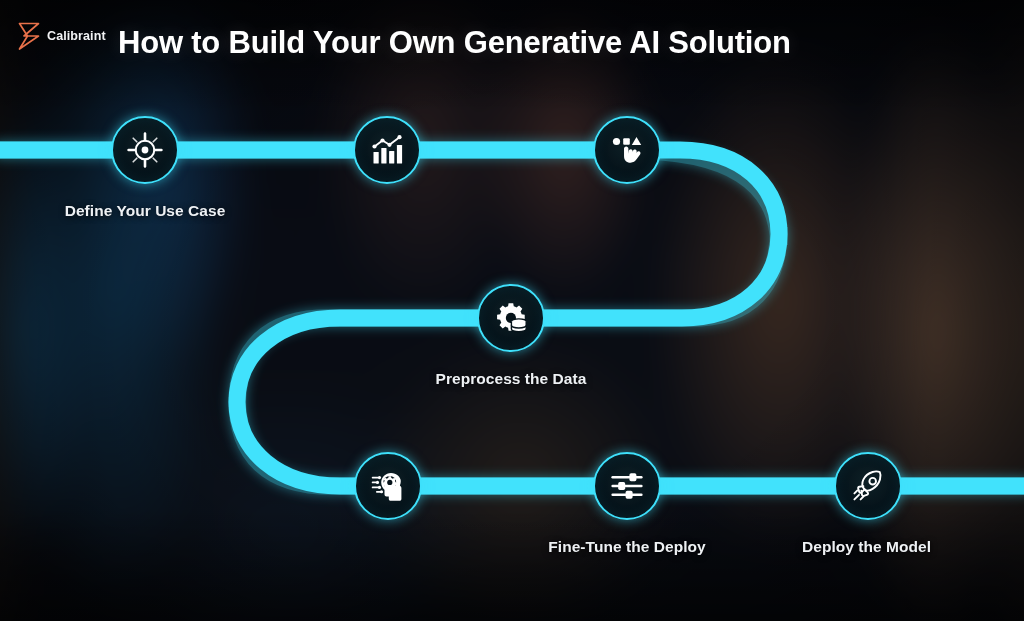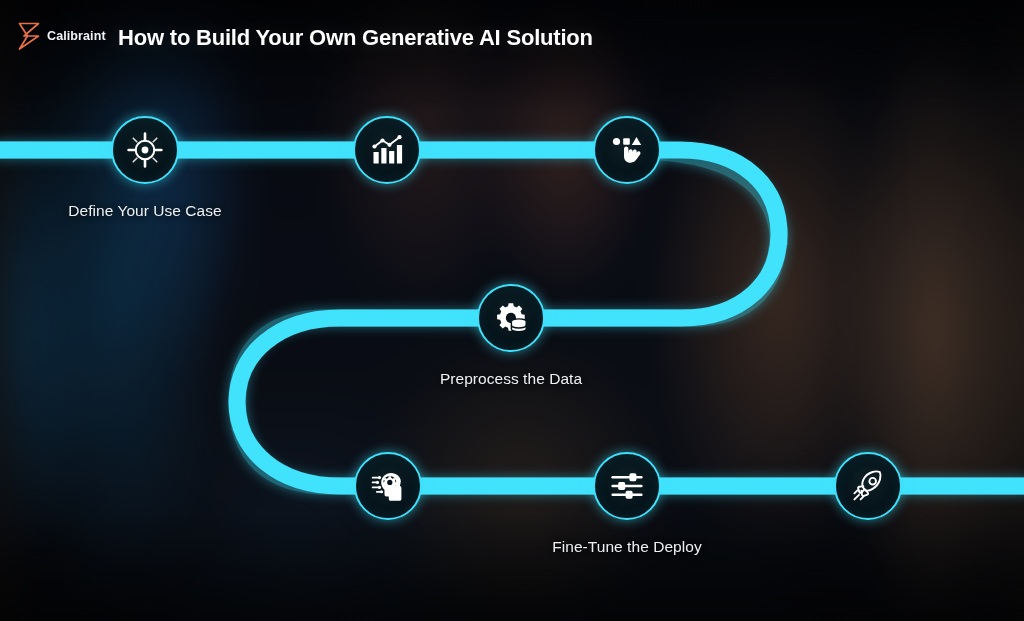"How to Build Your Own" #page-title { font-size: 22px -> 31px }
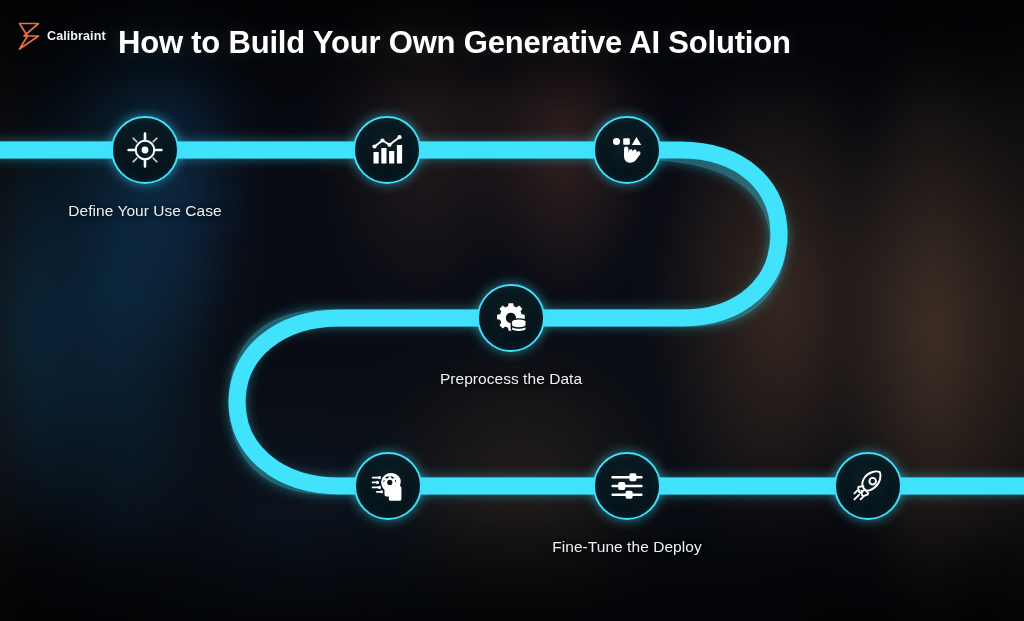"Define Your Use Case" .caption { font-weight: 400 -> 700 }
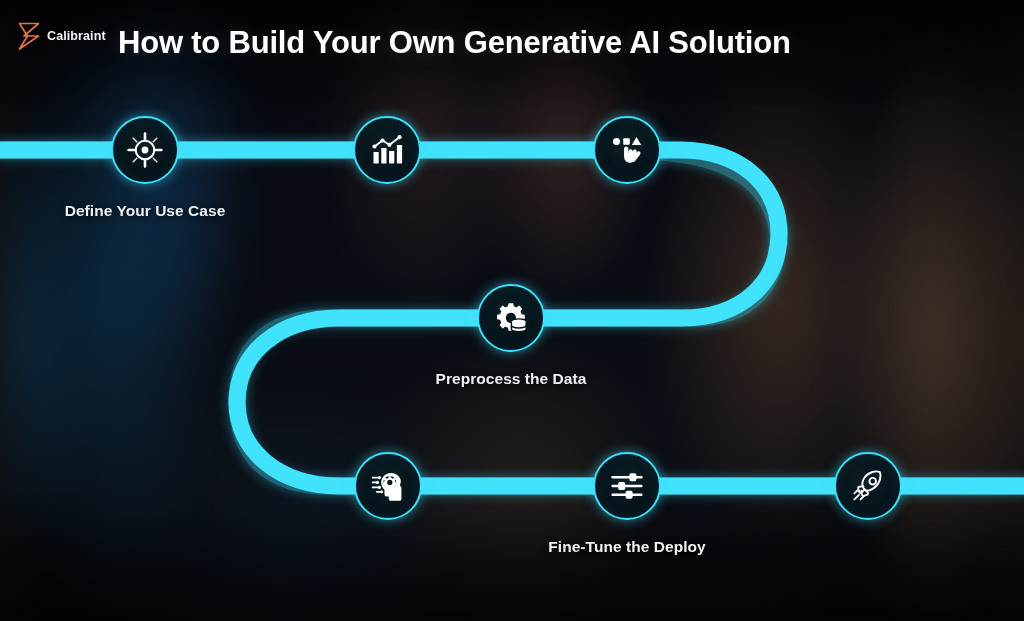"Deploy the Model" div.caption { html: none -> <div>Deploy the Model</div> }
